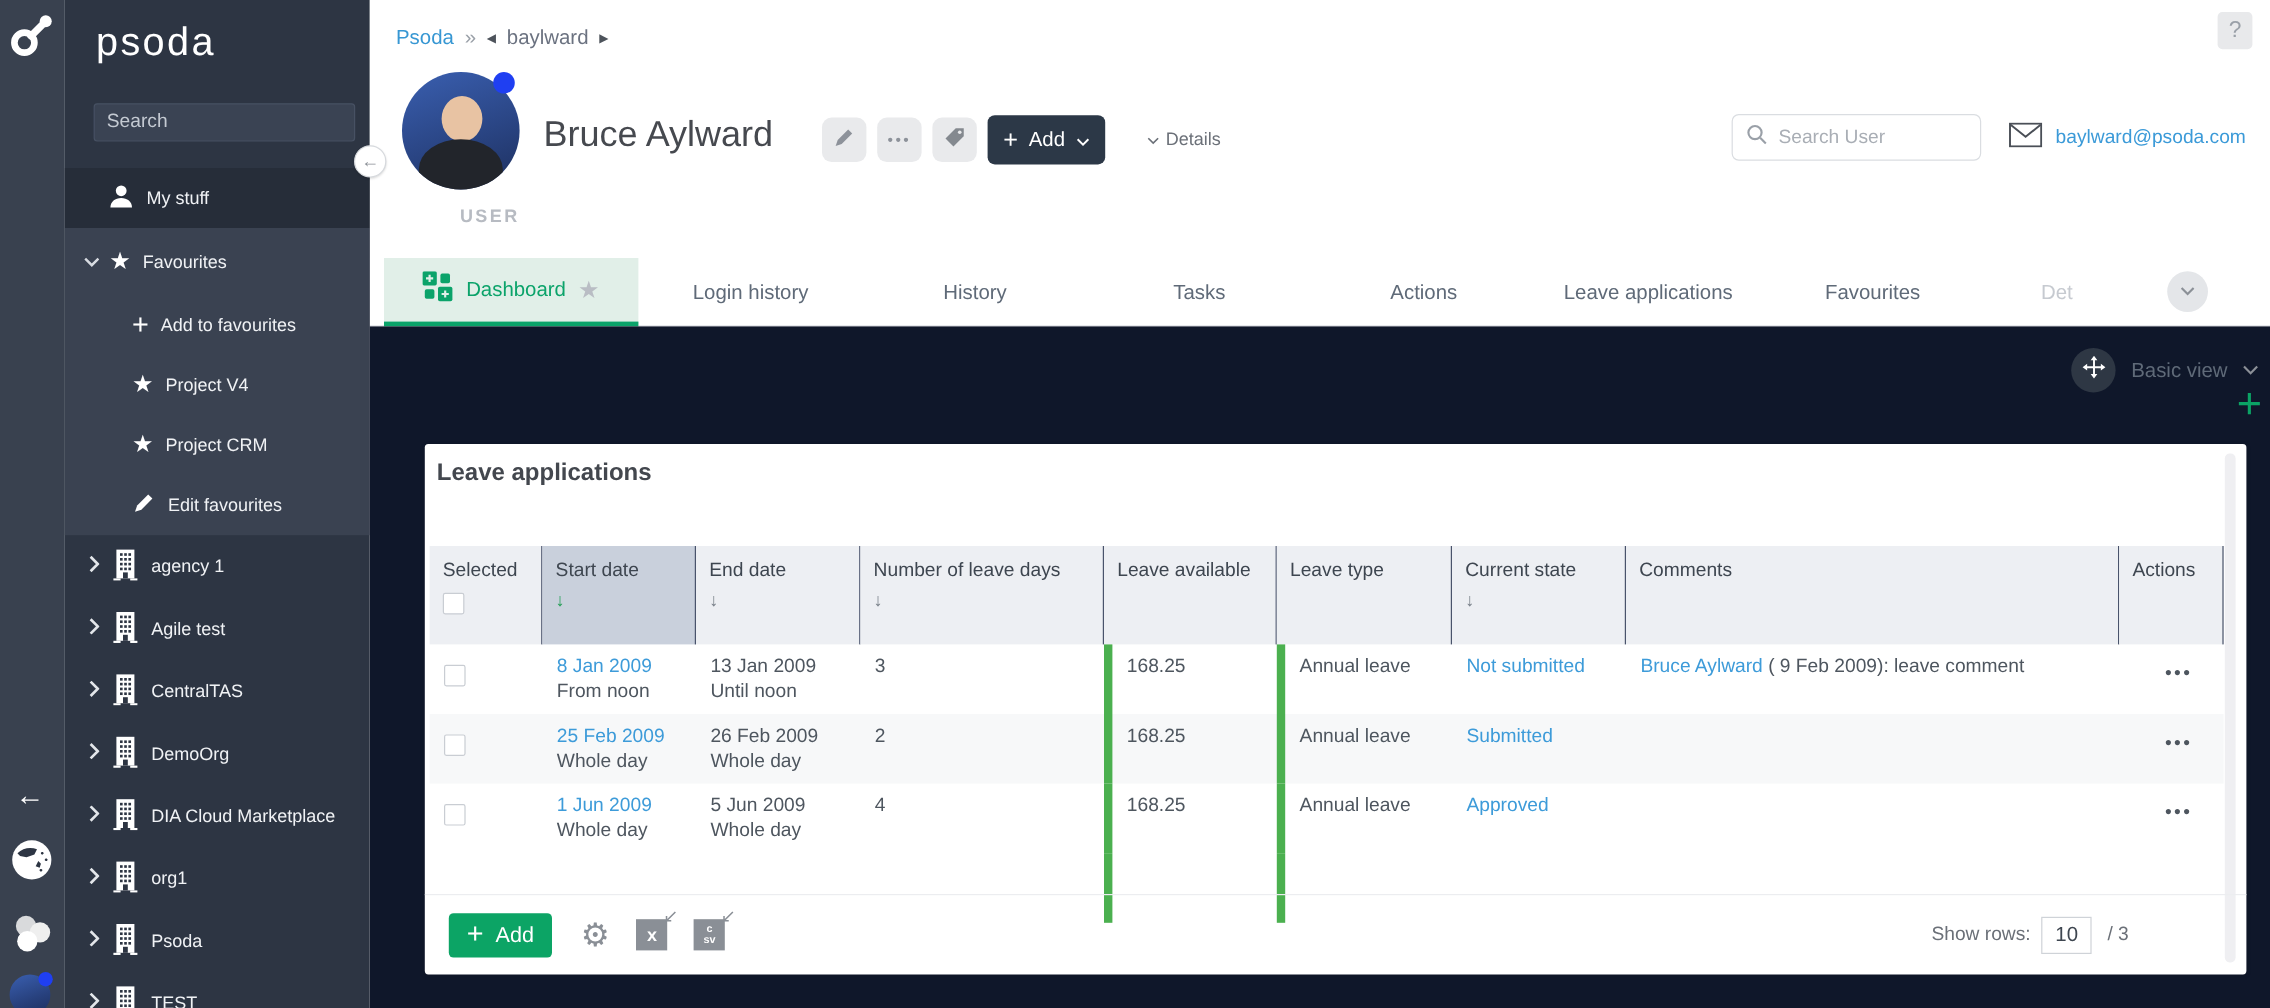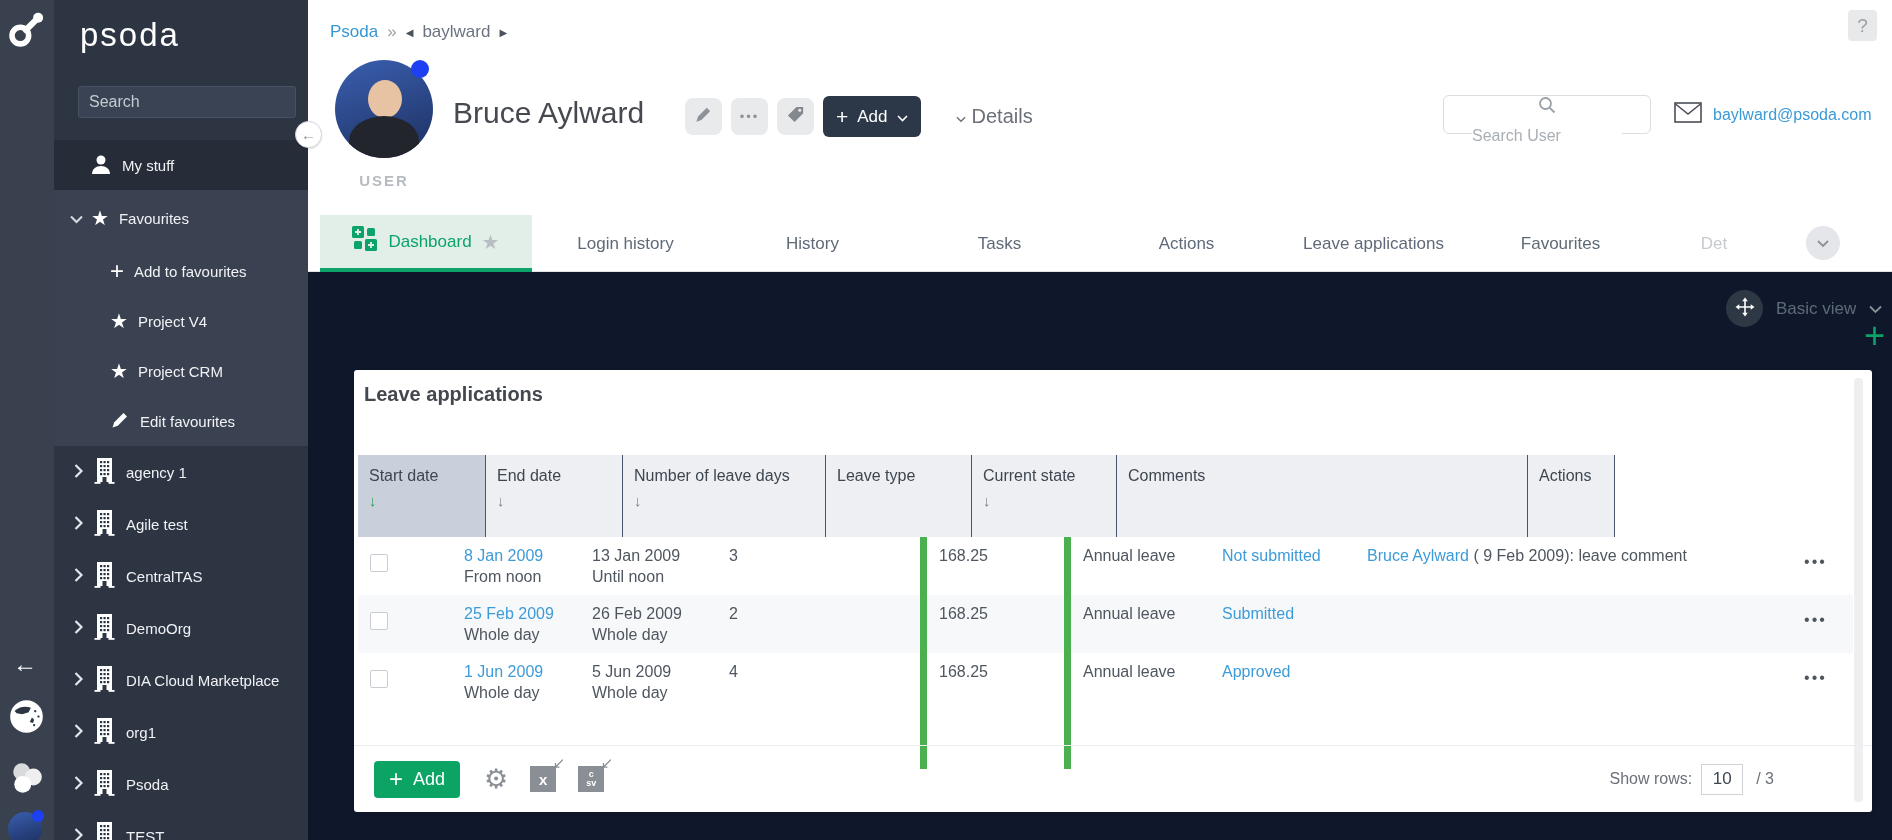"Details" .details-toggle { font-size: 20px -> 15px }
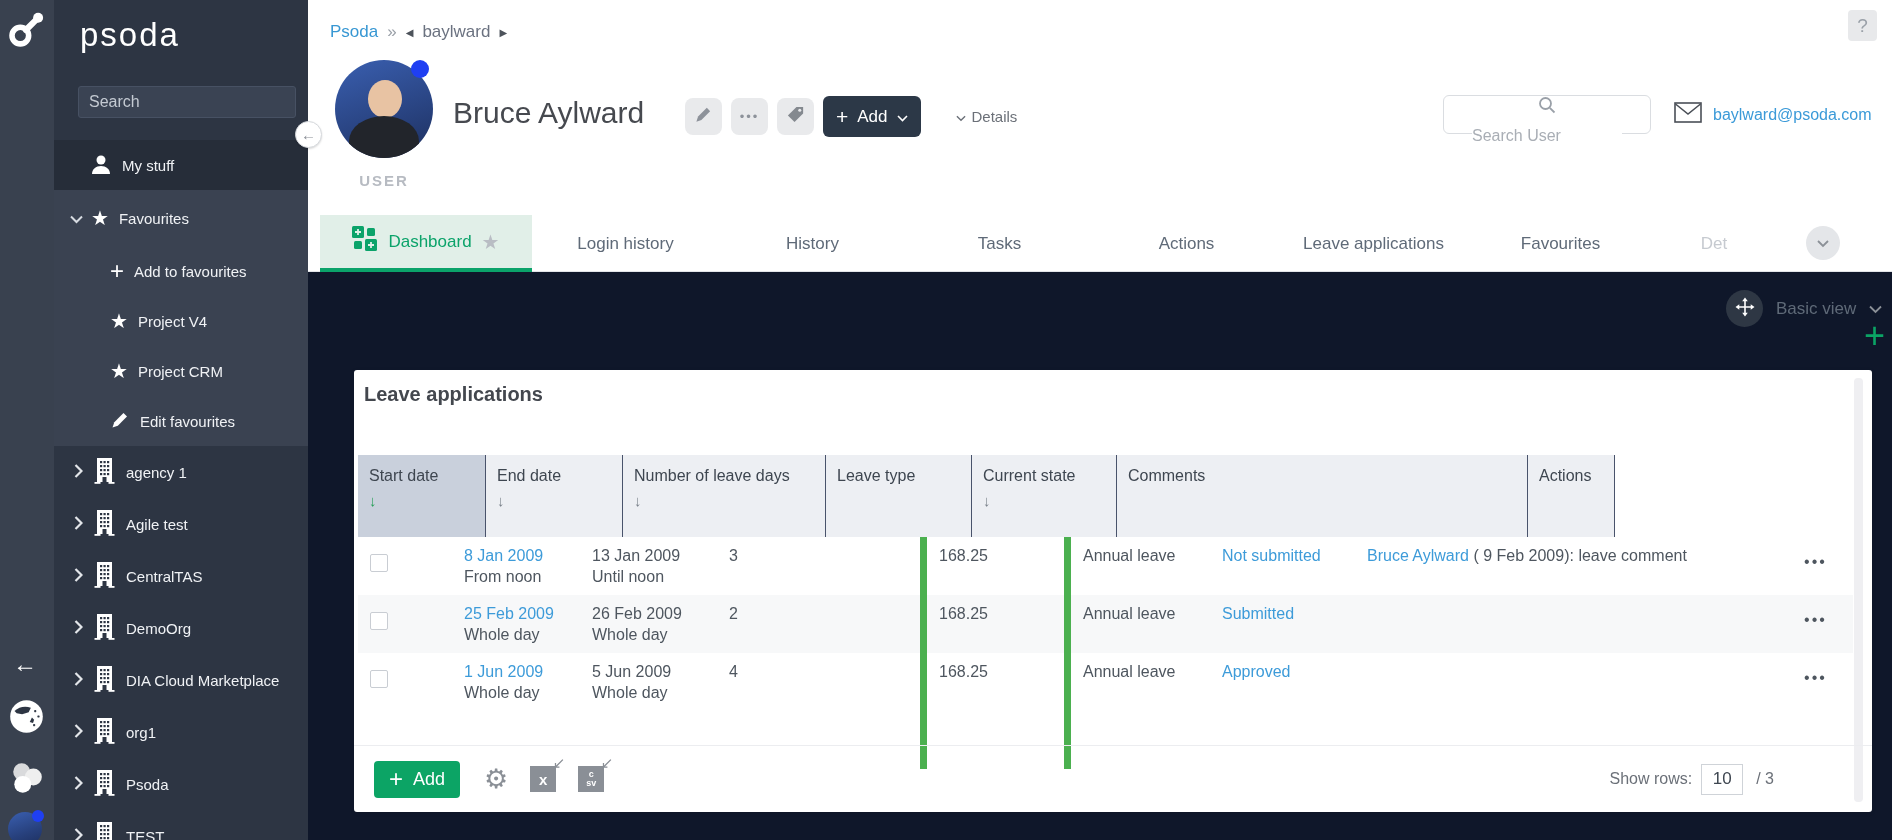"Search User" .user-search { flex-direction: column -> none; padding: 0 26px -> 0 11px }
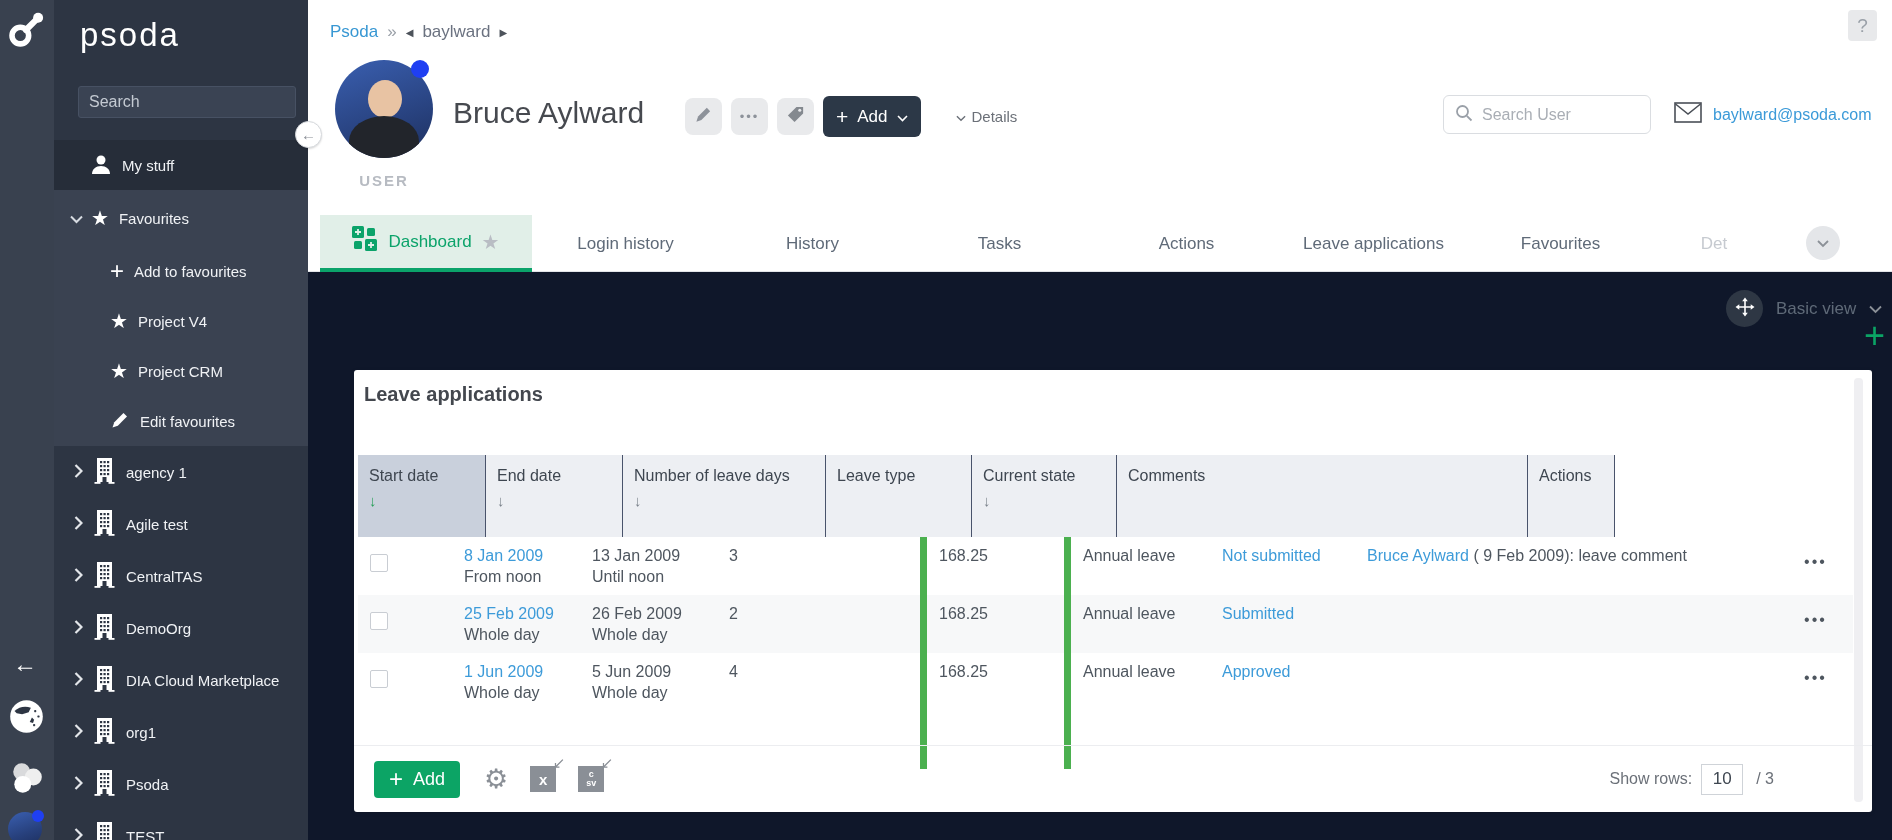"USER" .user-label { text-align: center -> right }
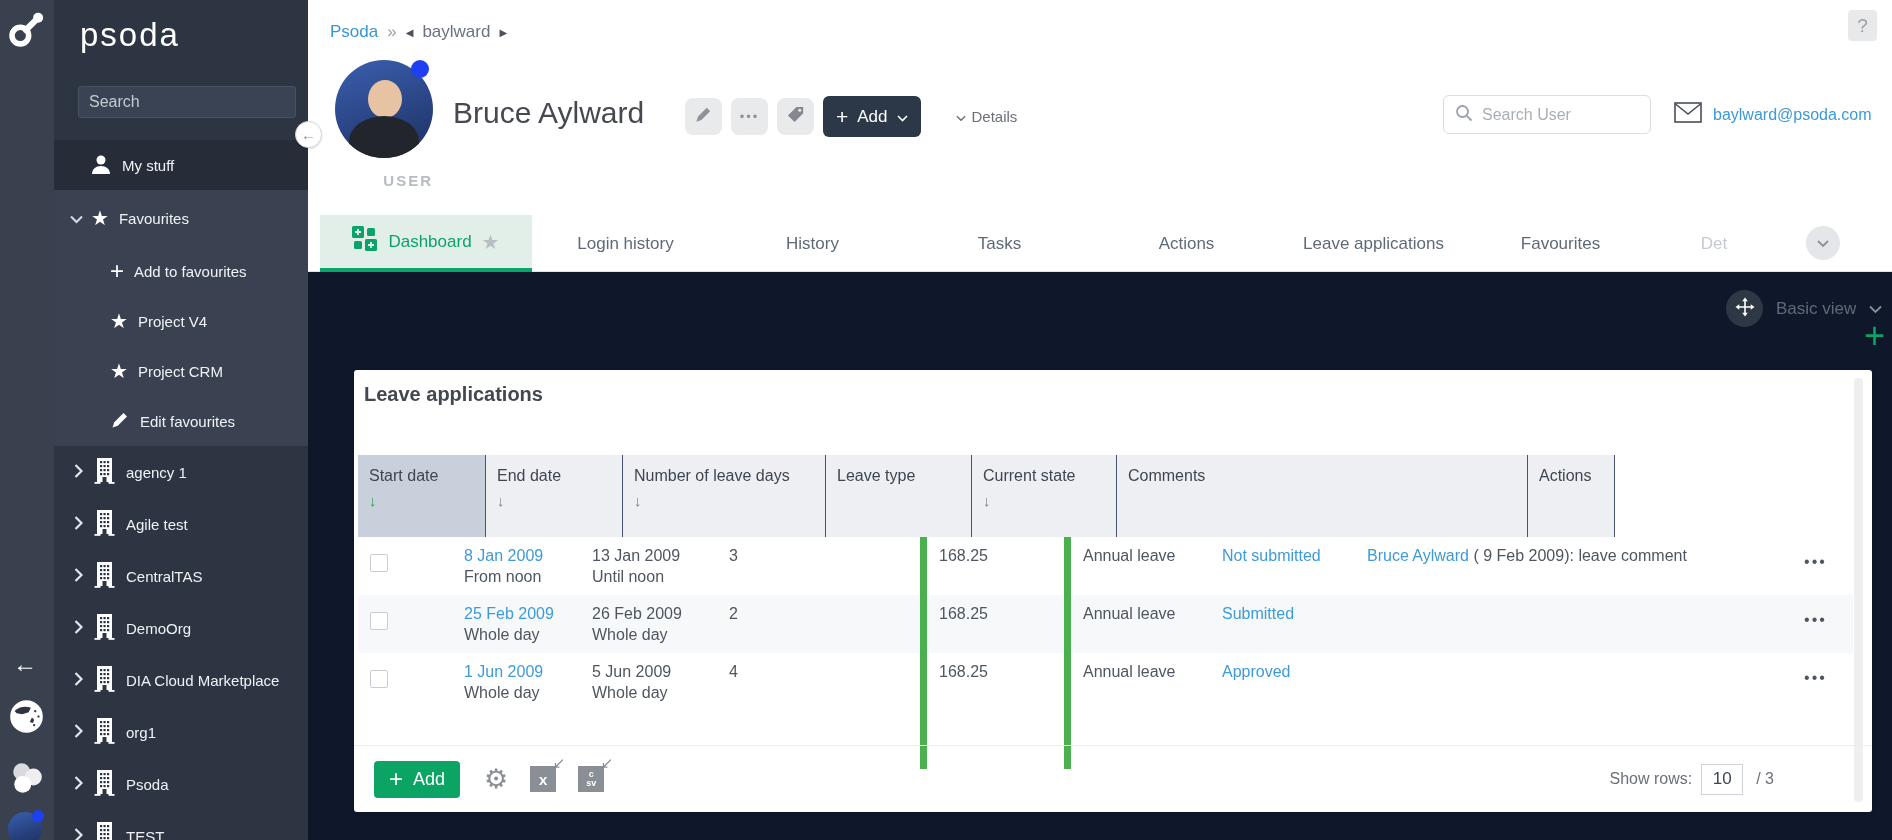"Selected" div.th { html: none -> <div> <span>Selected</span> <div></div> </div> }
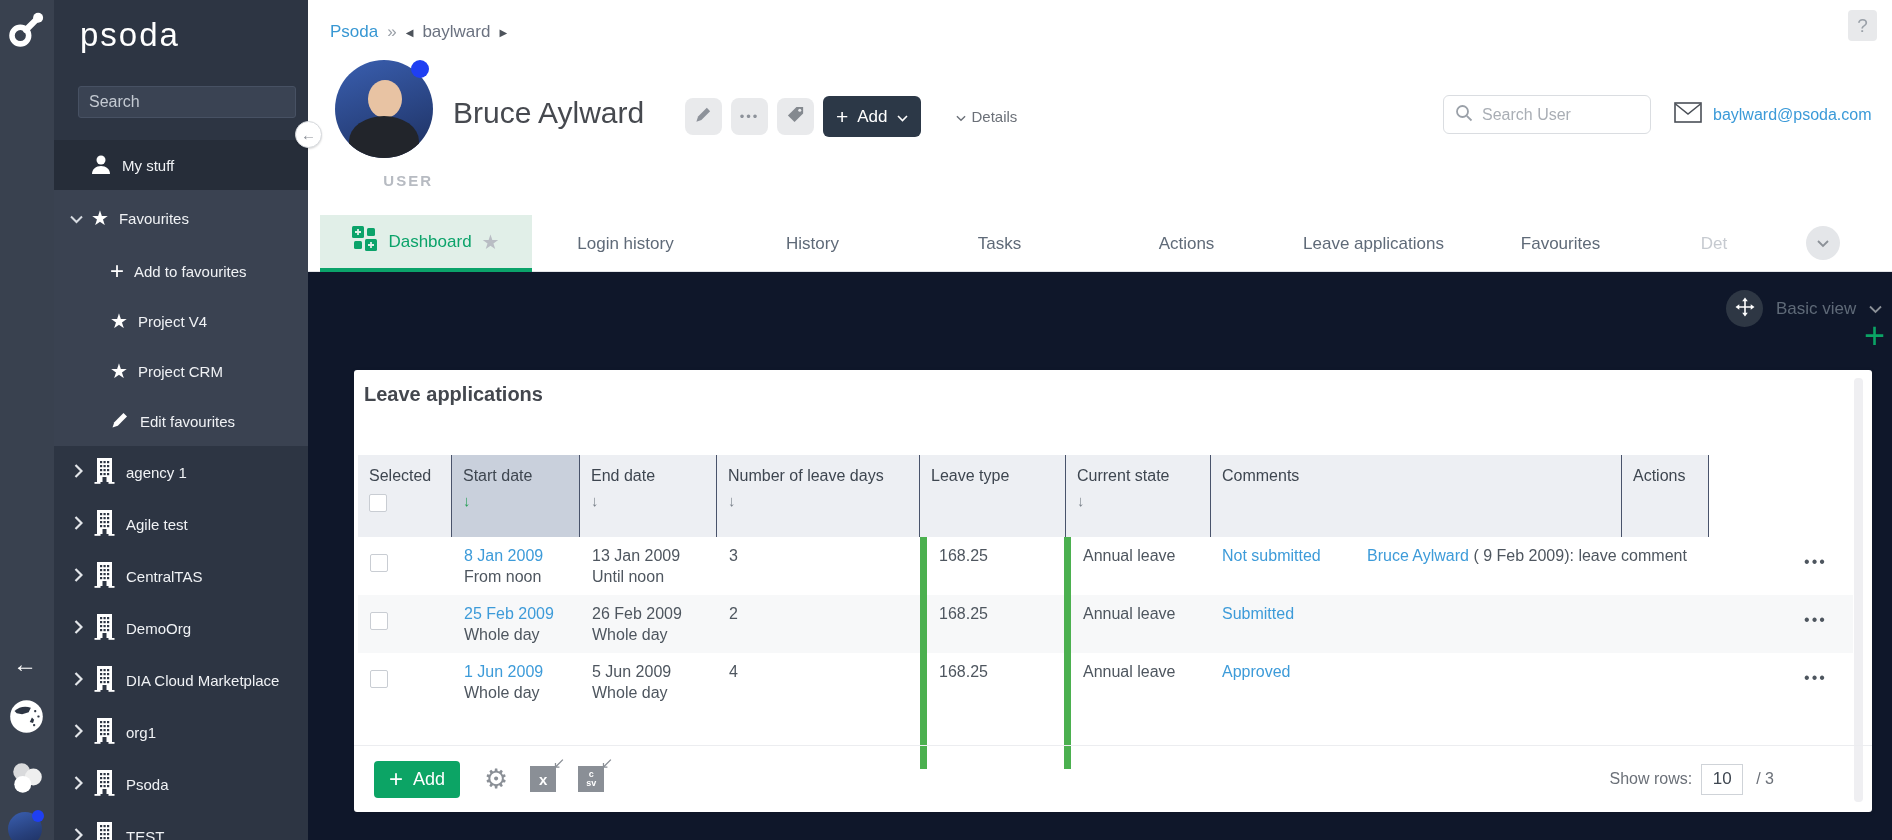"Leave available" div.th { html: none -> <div> <span>Leave available</span> </div> }
